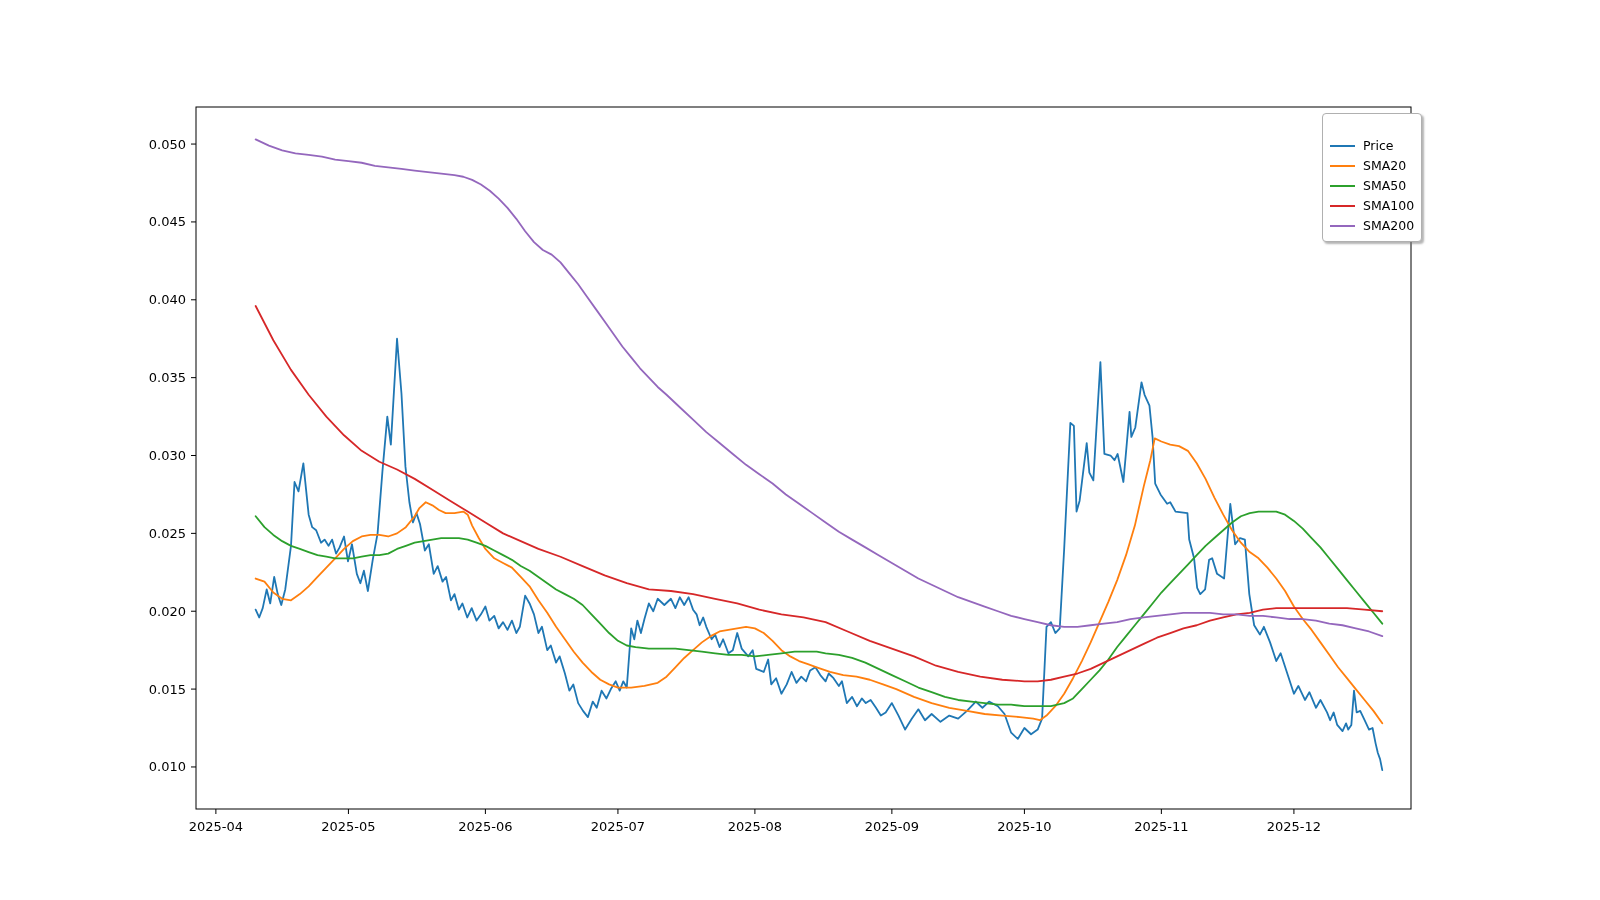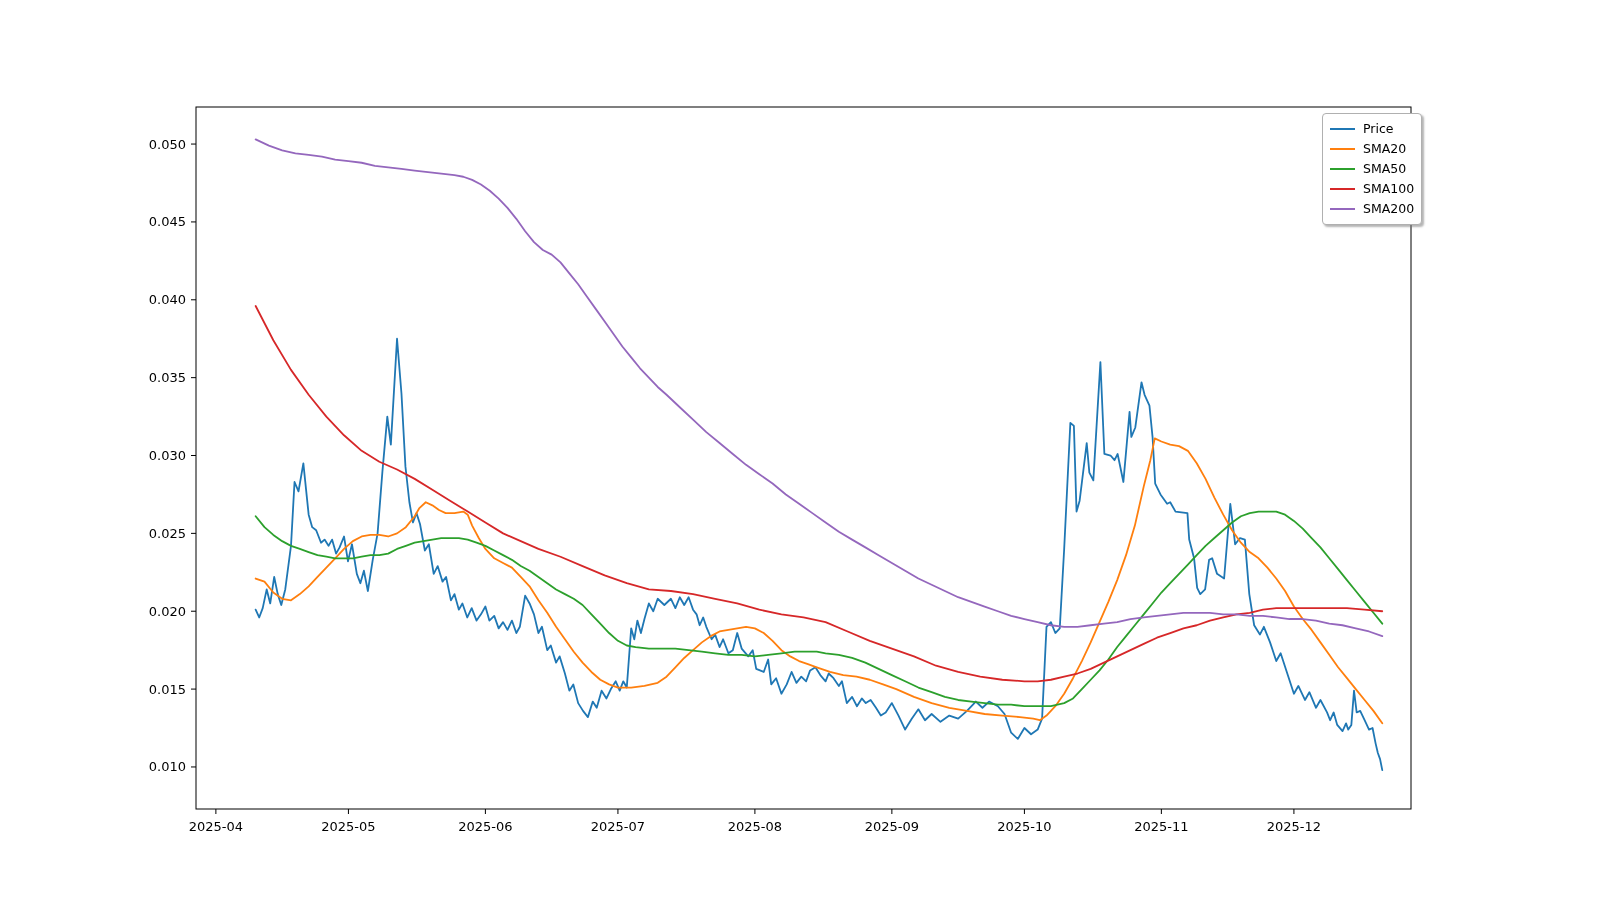"Price" #legend { padding: 5px 7px 5px 7px -> 22px 7px 5px 7px }
